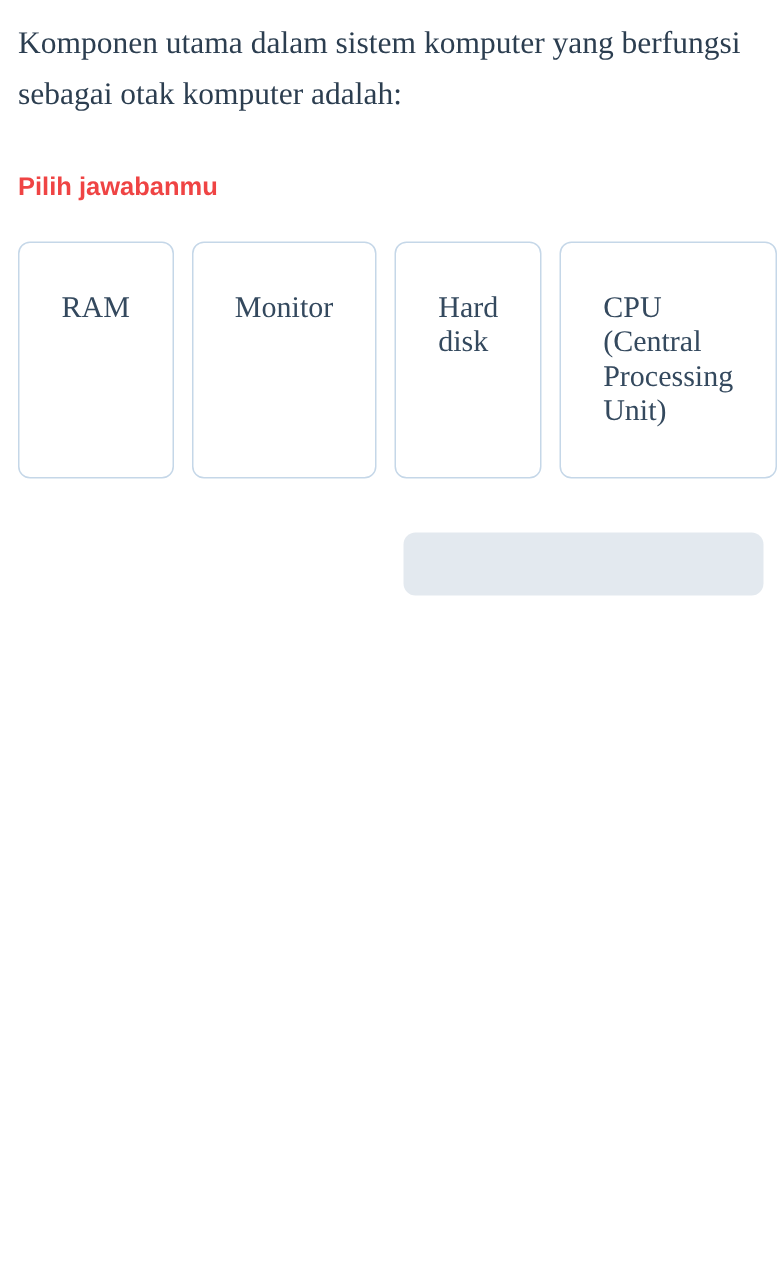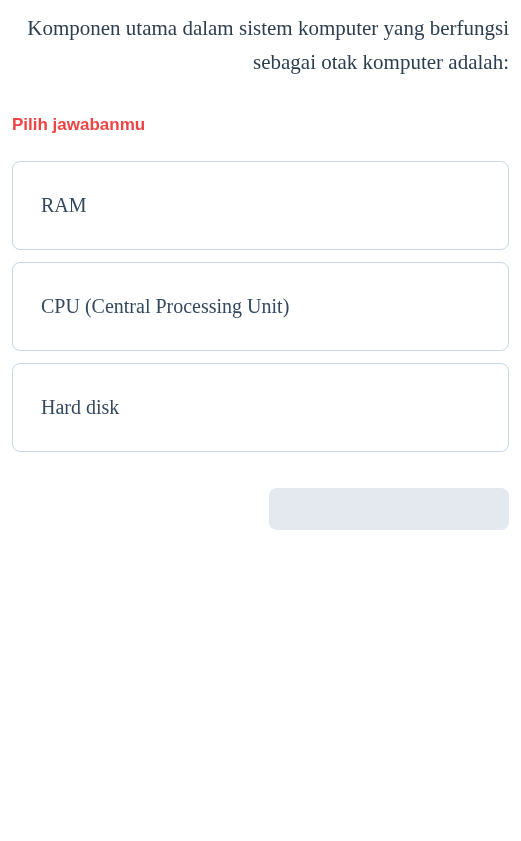"Komponen utama dalam sistem komputer" .question { text-align: right -> none }
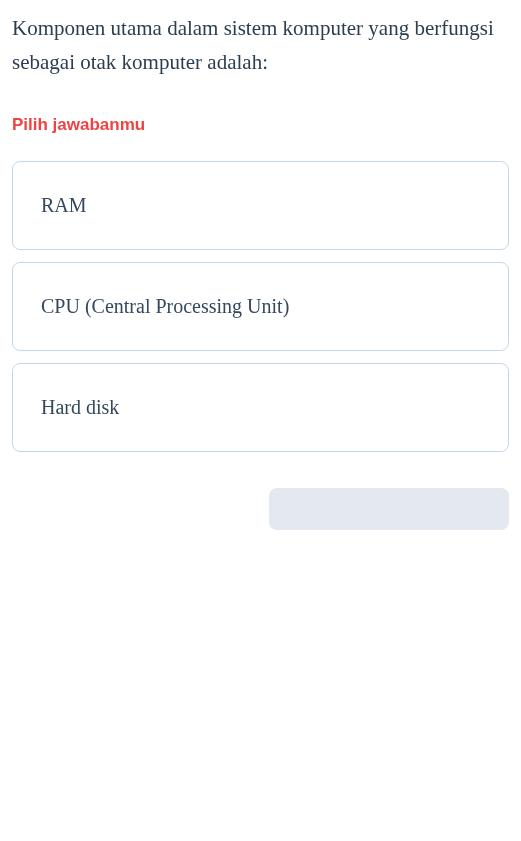"RAM" .options { flex-direction: column -> row }
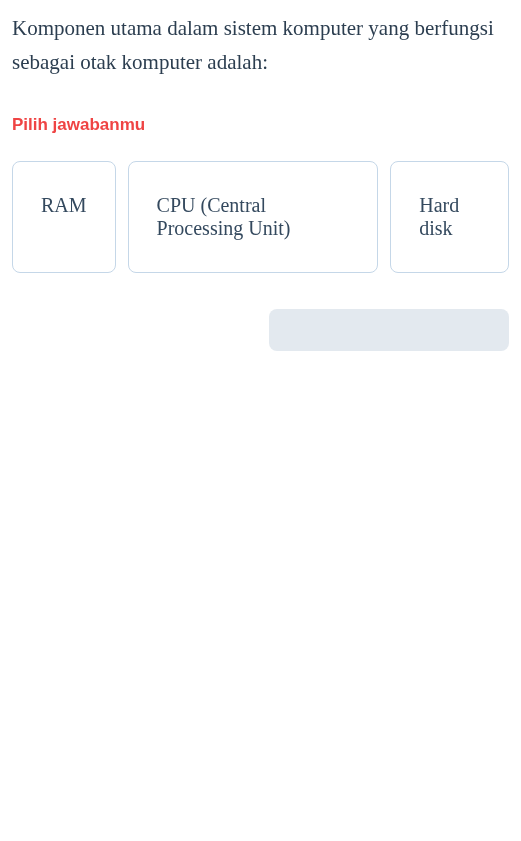"Monitor" div.option { html: none -> <div>Monitor</div> }
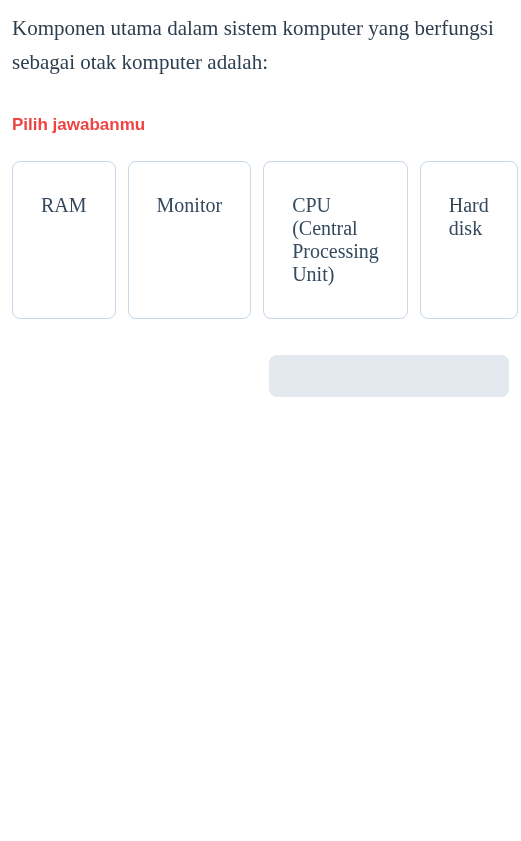"CPU (Central Processing Unit)" div.option { order: before "Hard disk" -> after "Hard disk" }
